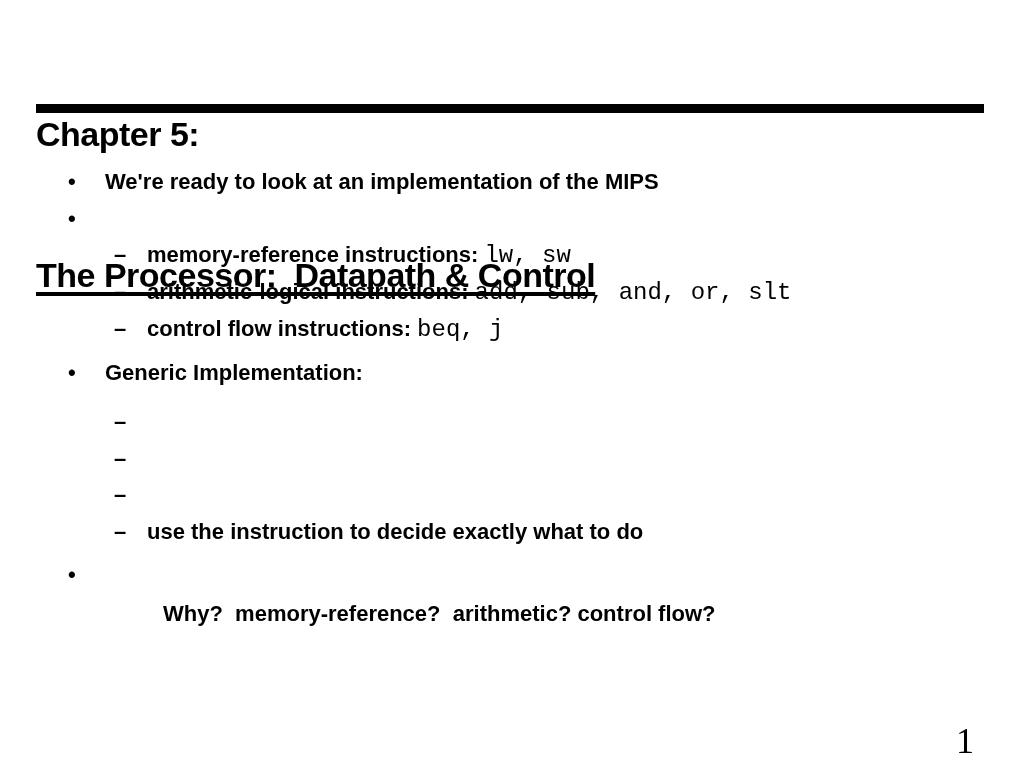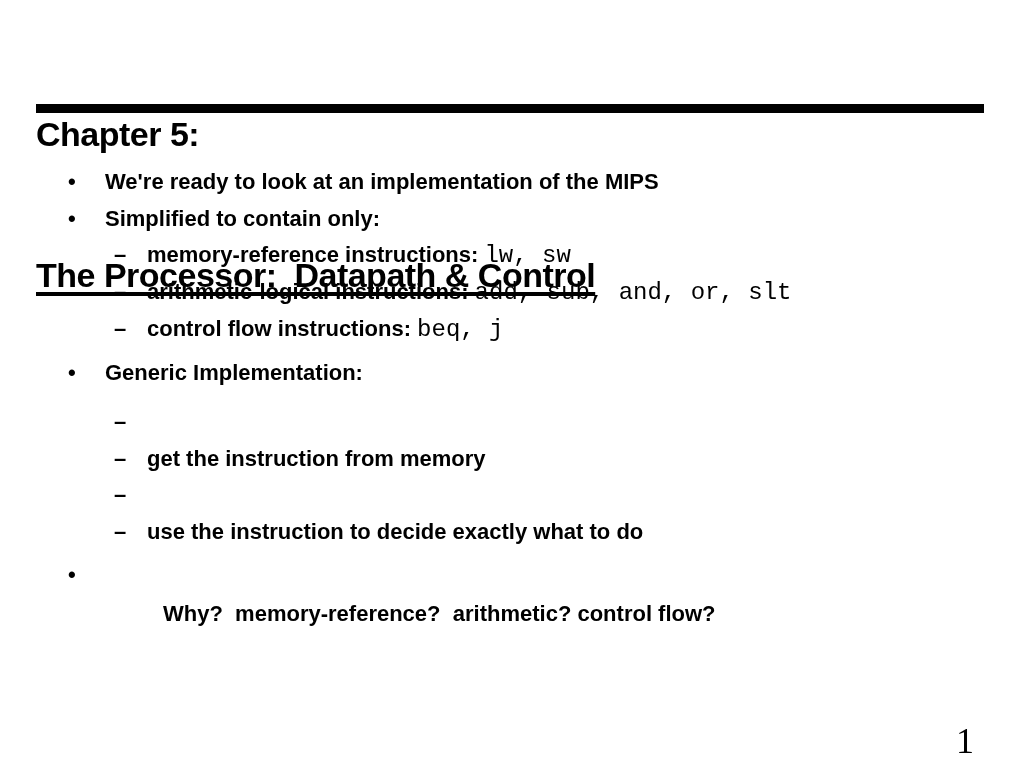"Simplified to contain only:" span.t { html: <span>Simplified to contain only:</span> -> none }
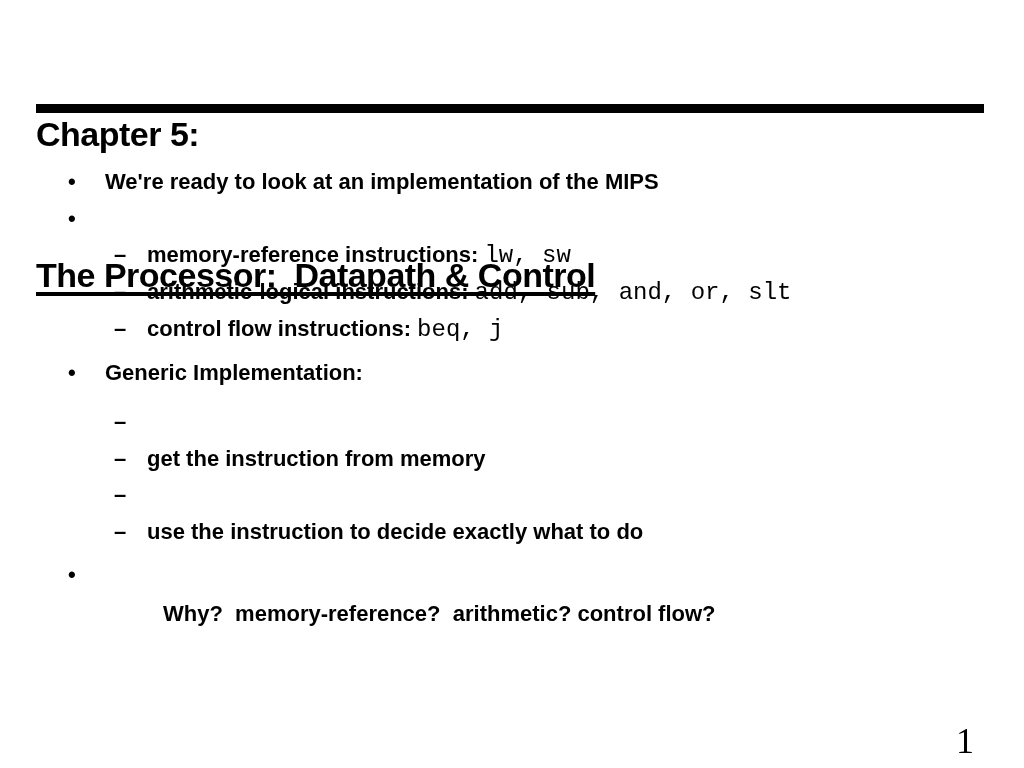"get the instruction from memory" span.t { html: <span>get the instruction from memory</span> -> none }
